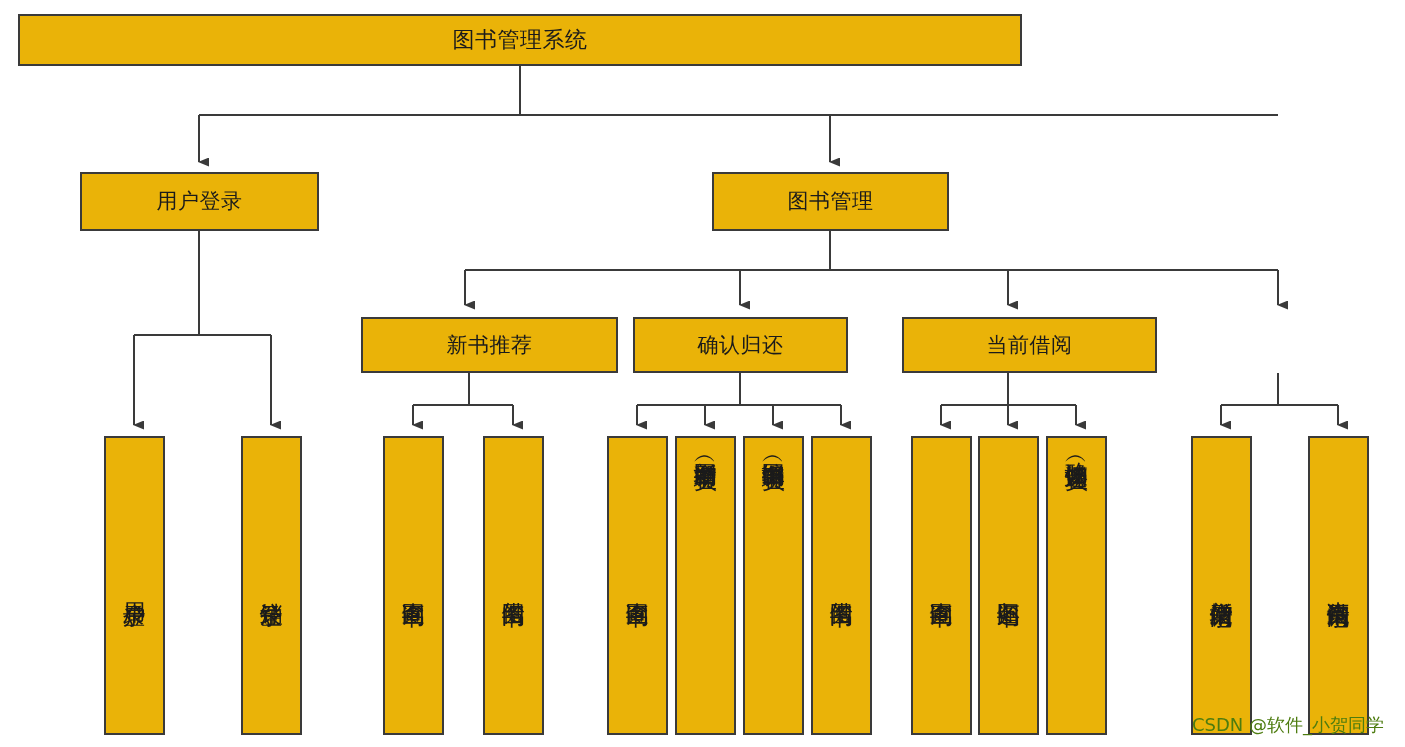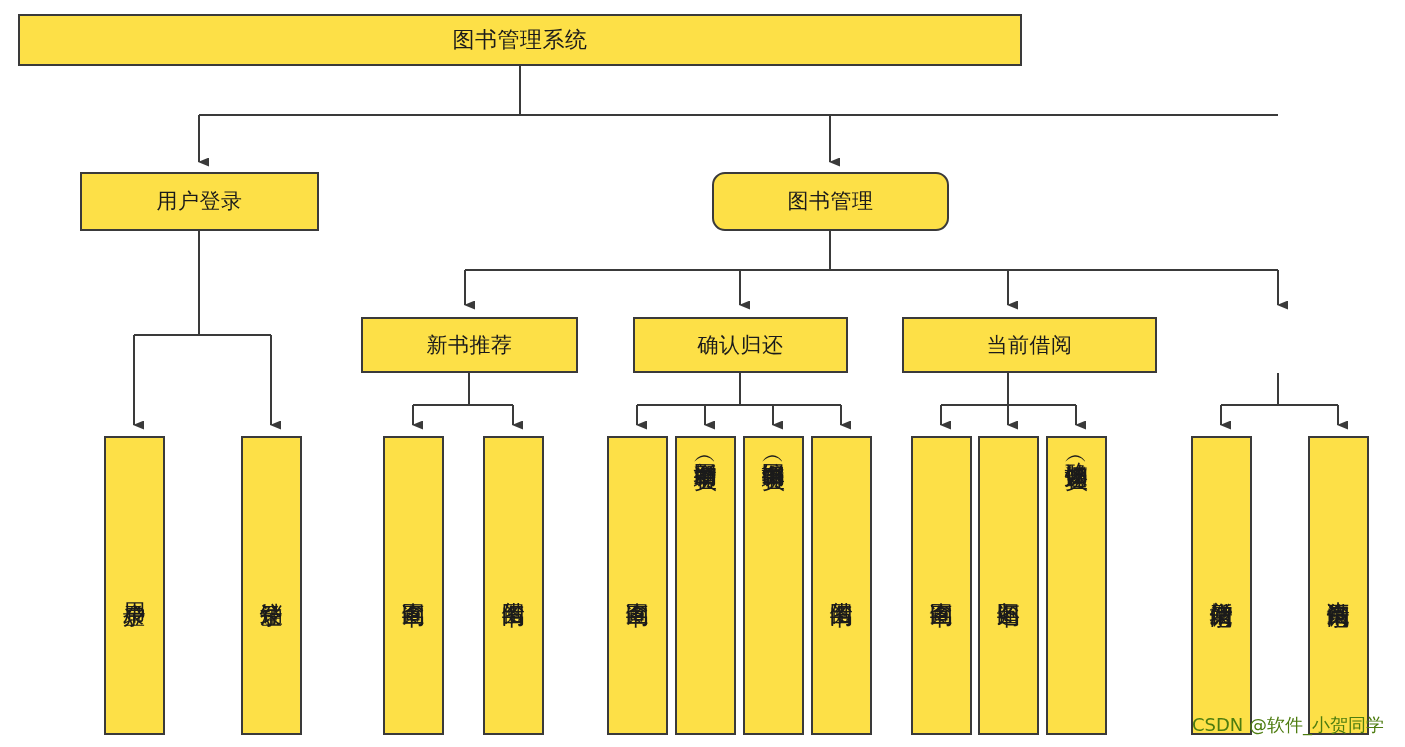"图书管理系统" .node { background: #fde047 -> #eab308 }
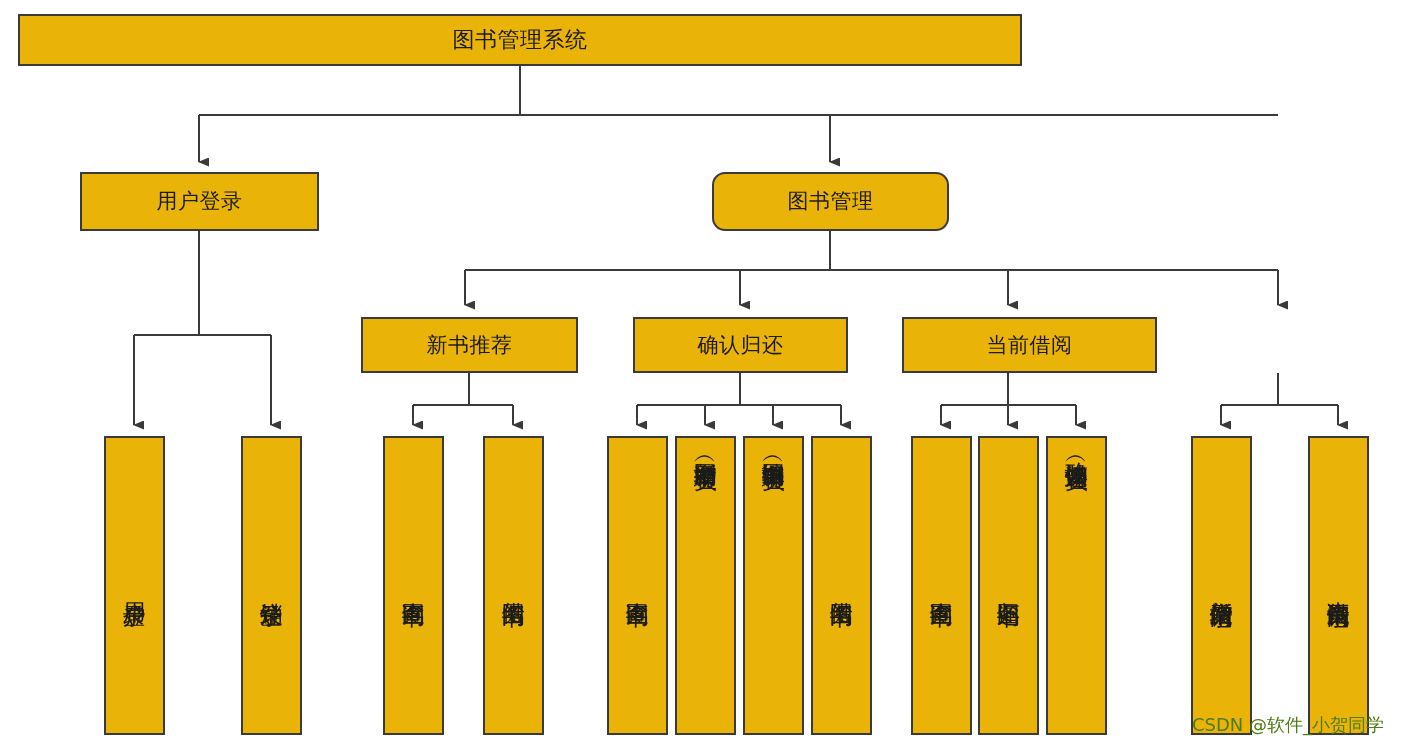"图书管理" div.node { border-radius: 13px -> none }
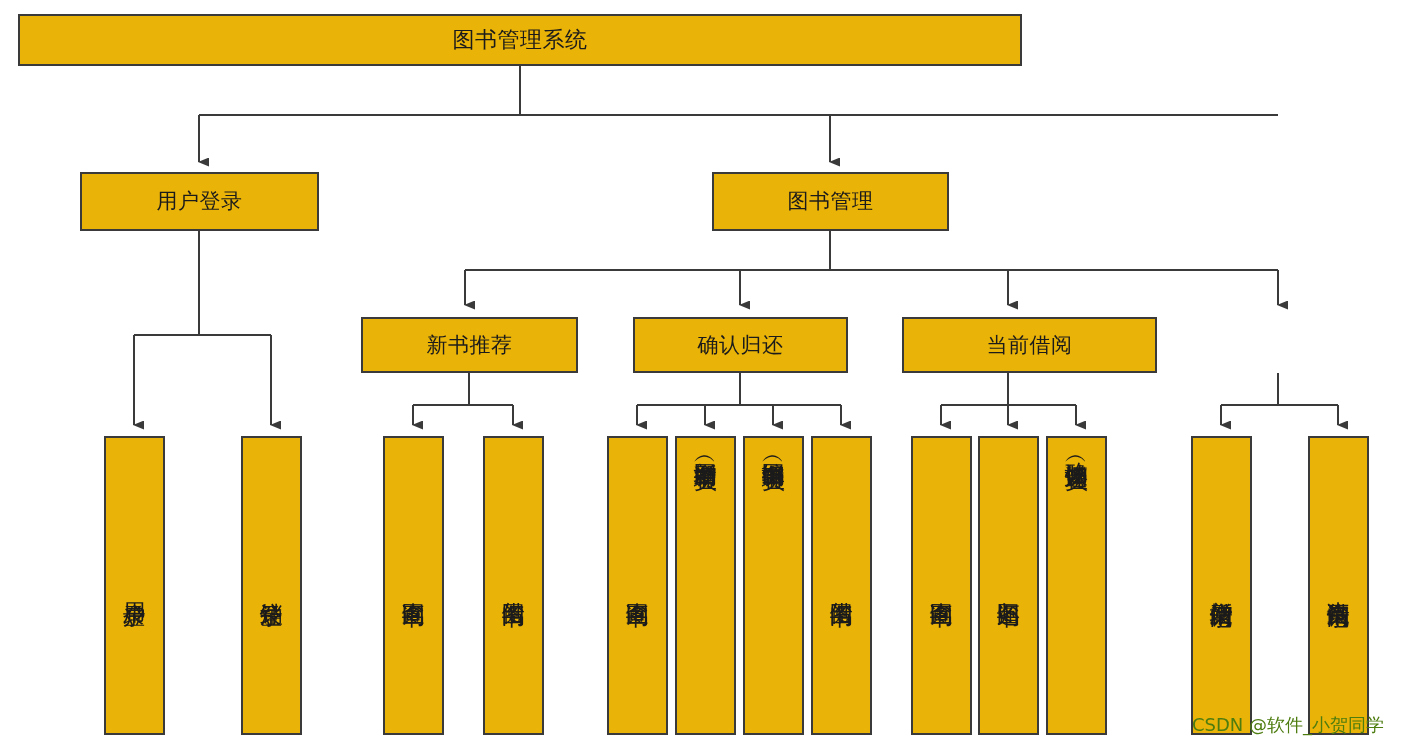"新书推荐" div.node { width: 217px -> 257px }
